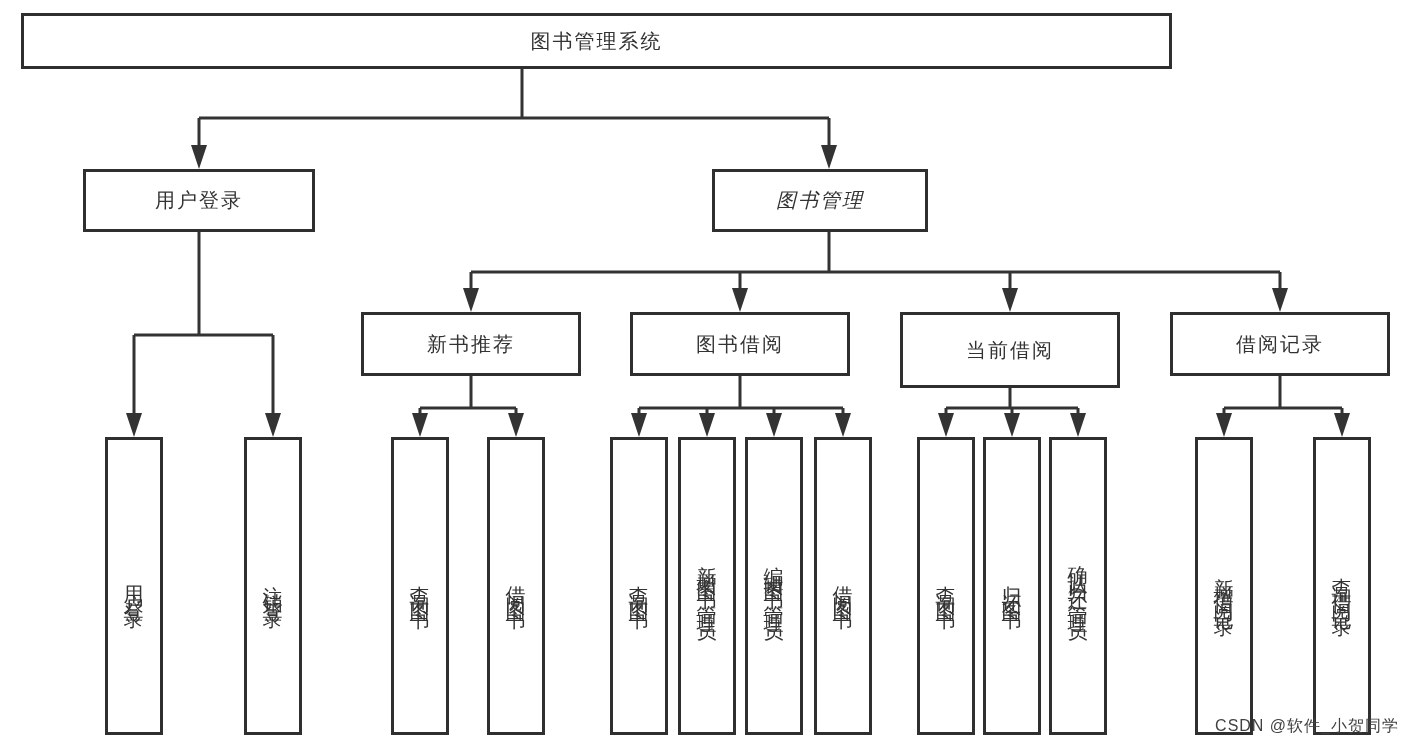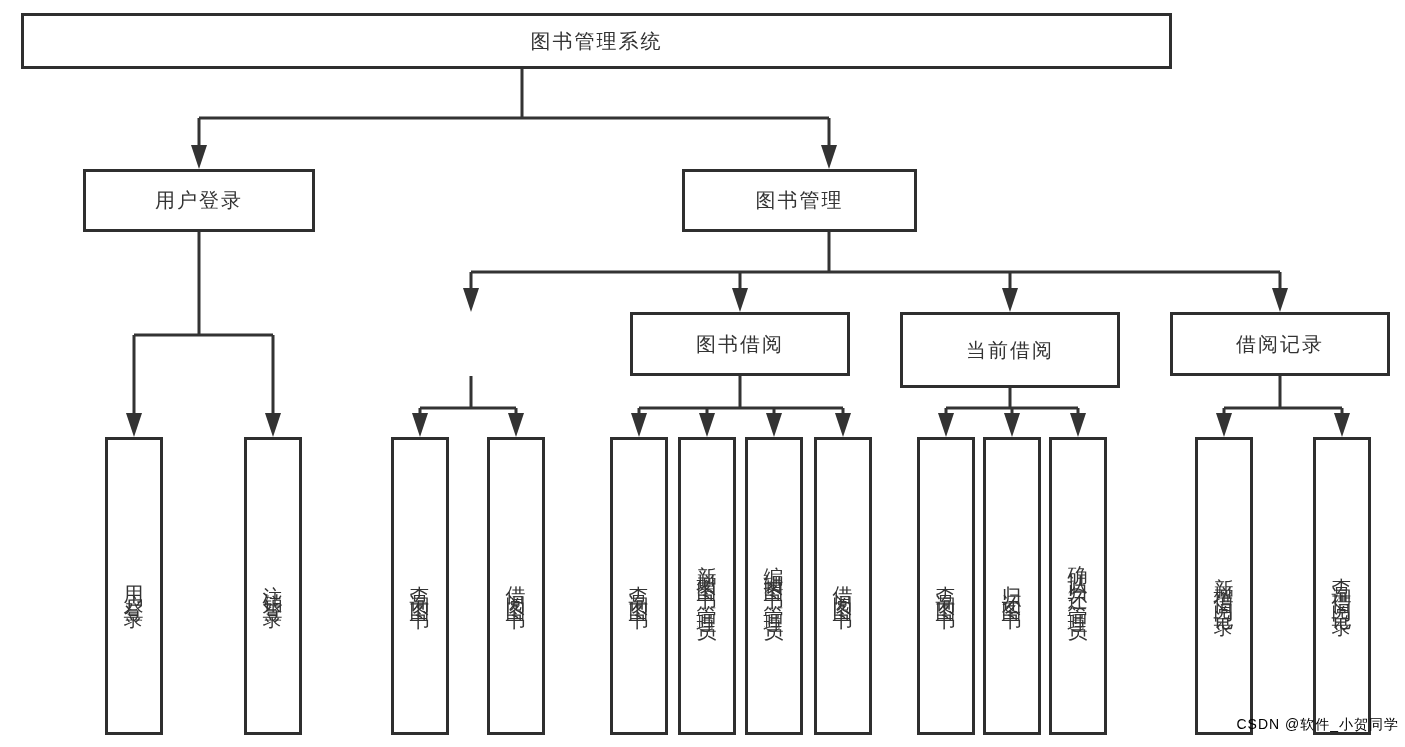"图书管理" #n-mgmt { font-style: none -> italic; left: 682px -> 712px; width: 235px -> 216px }
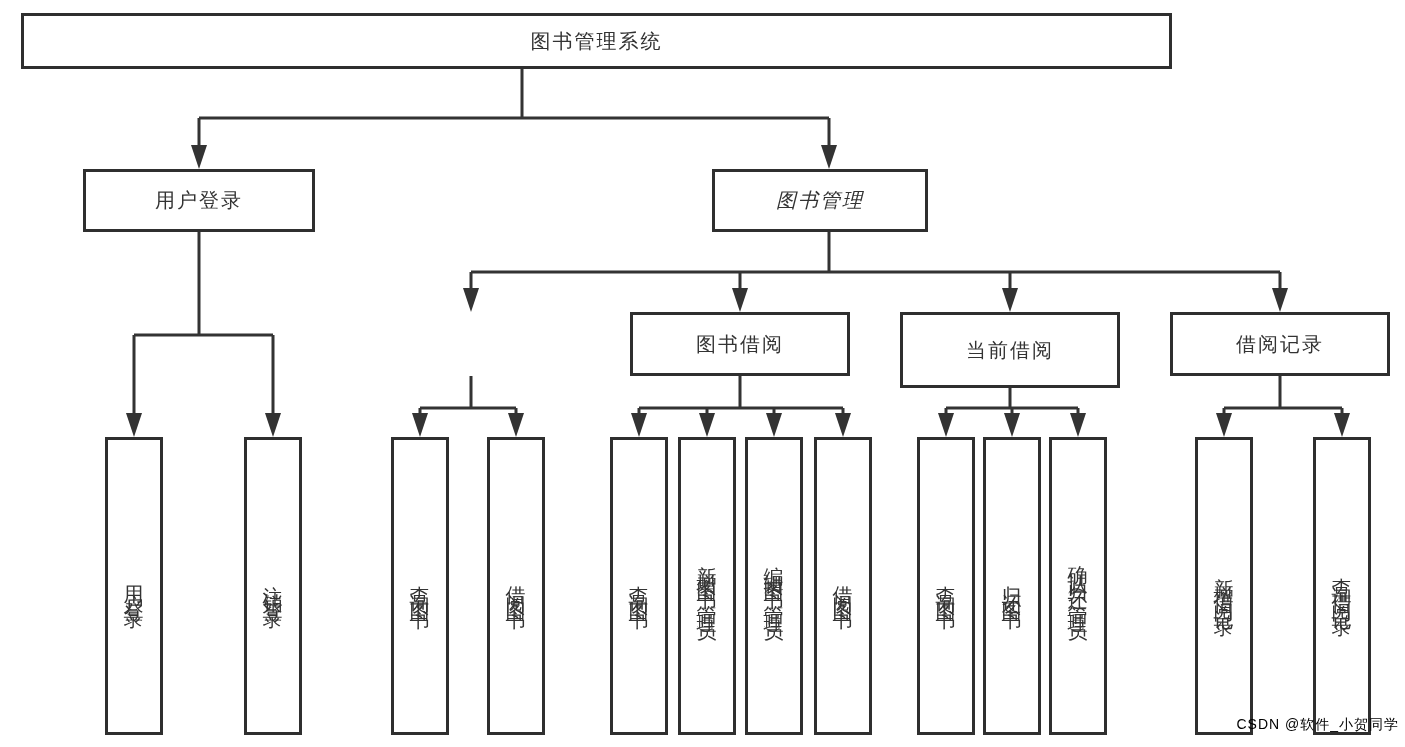"新书推荐" div.node { html: none -> <div>新书推荐</div> }
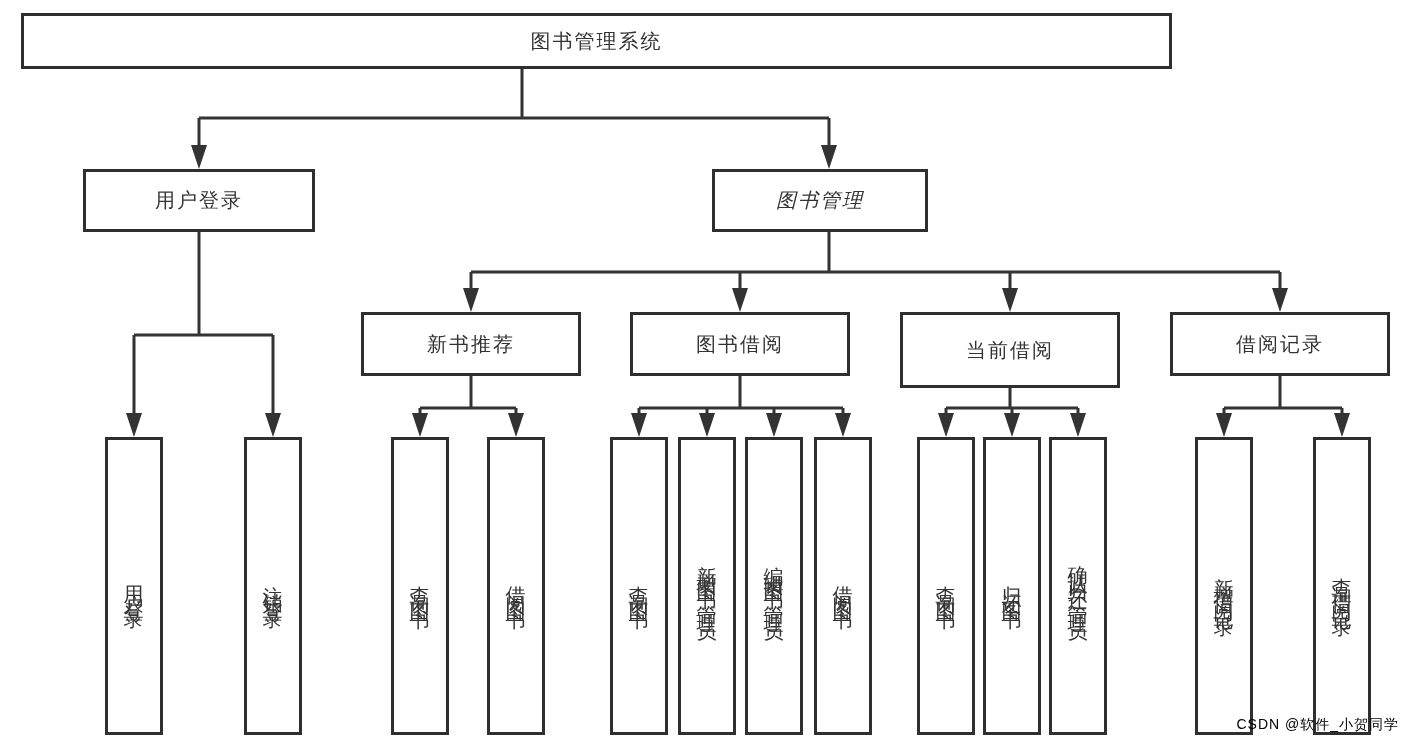"CSDN @软件_小贺同学" .watermark { color: #000000 -> #404040; font-size: 14px -> 16px }
